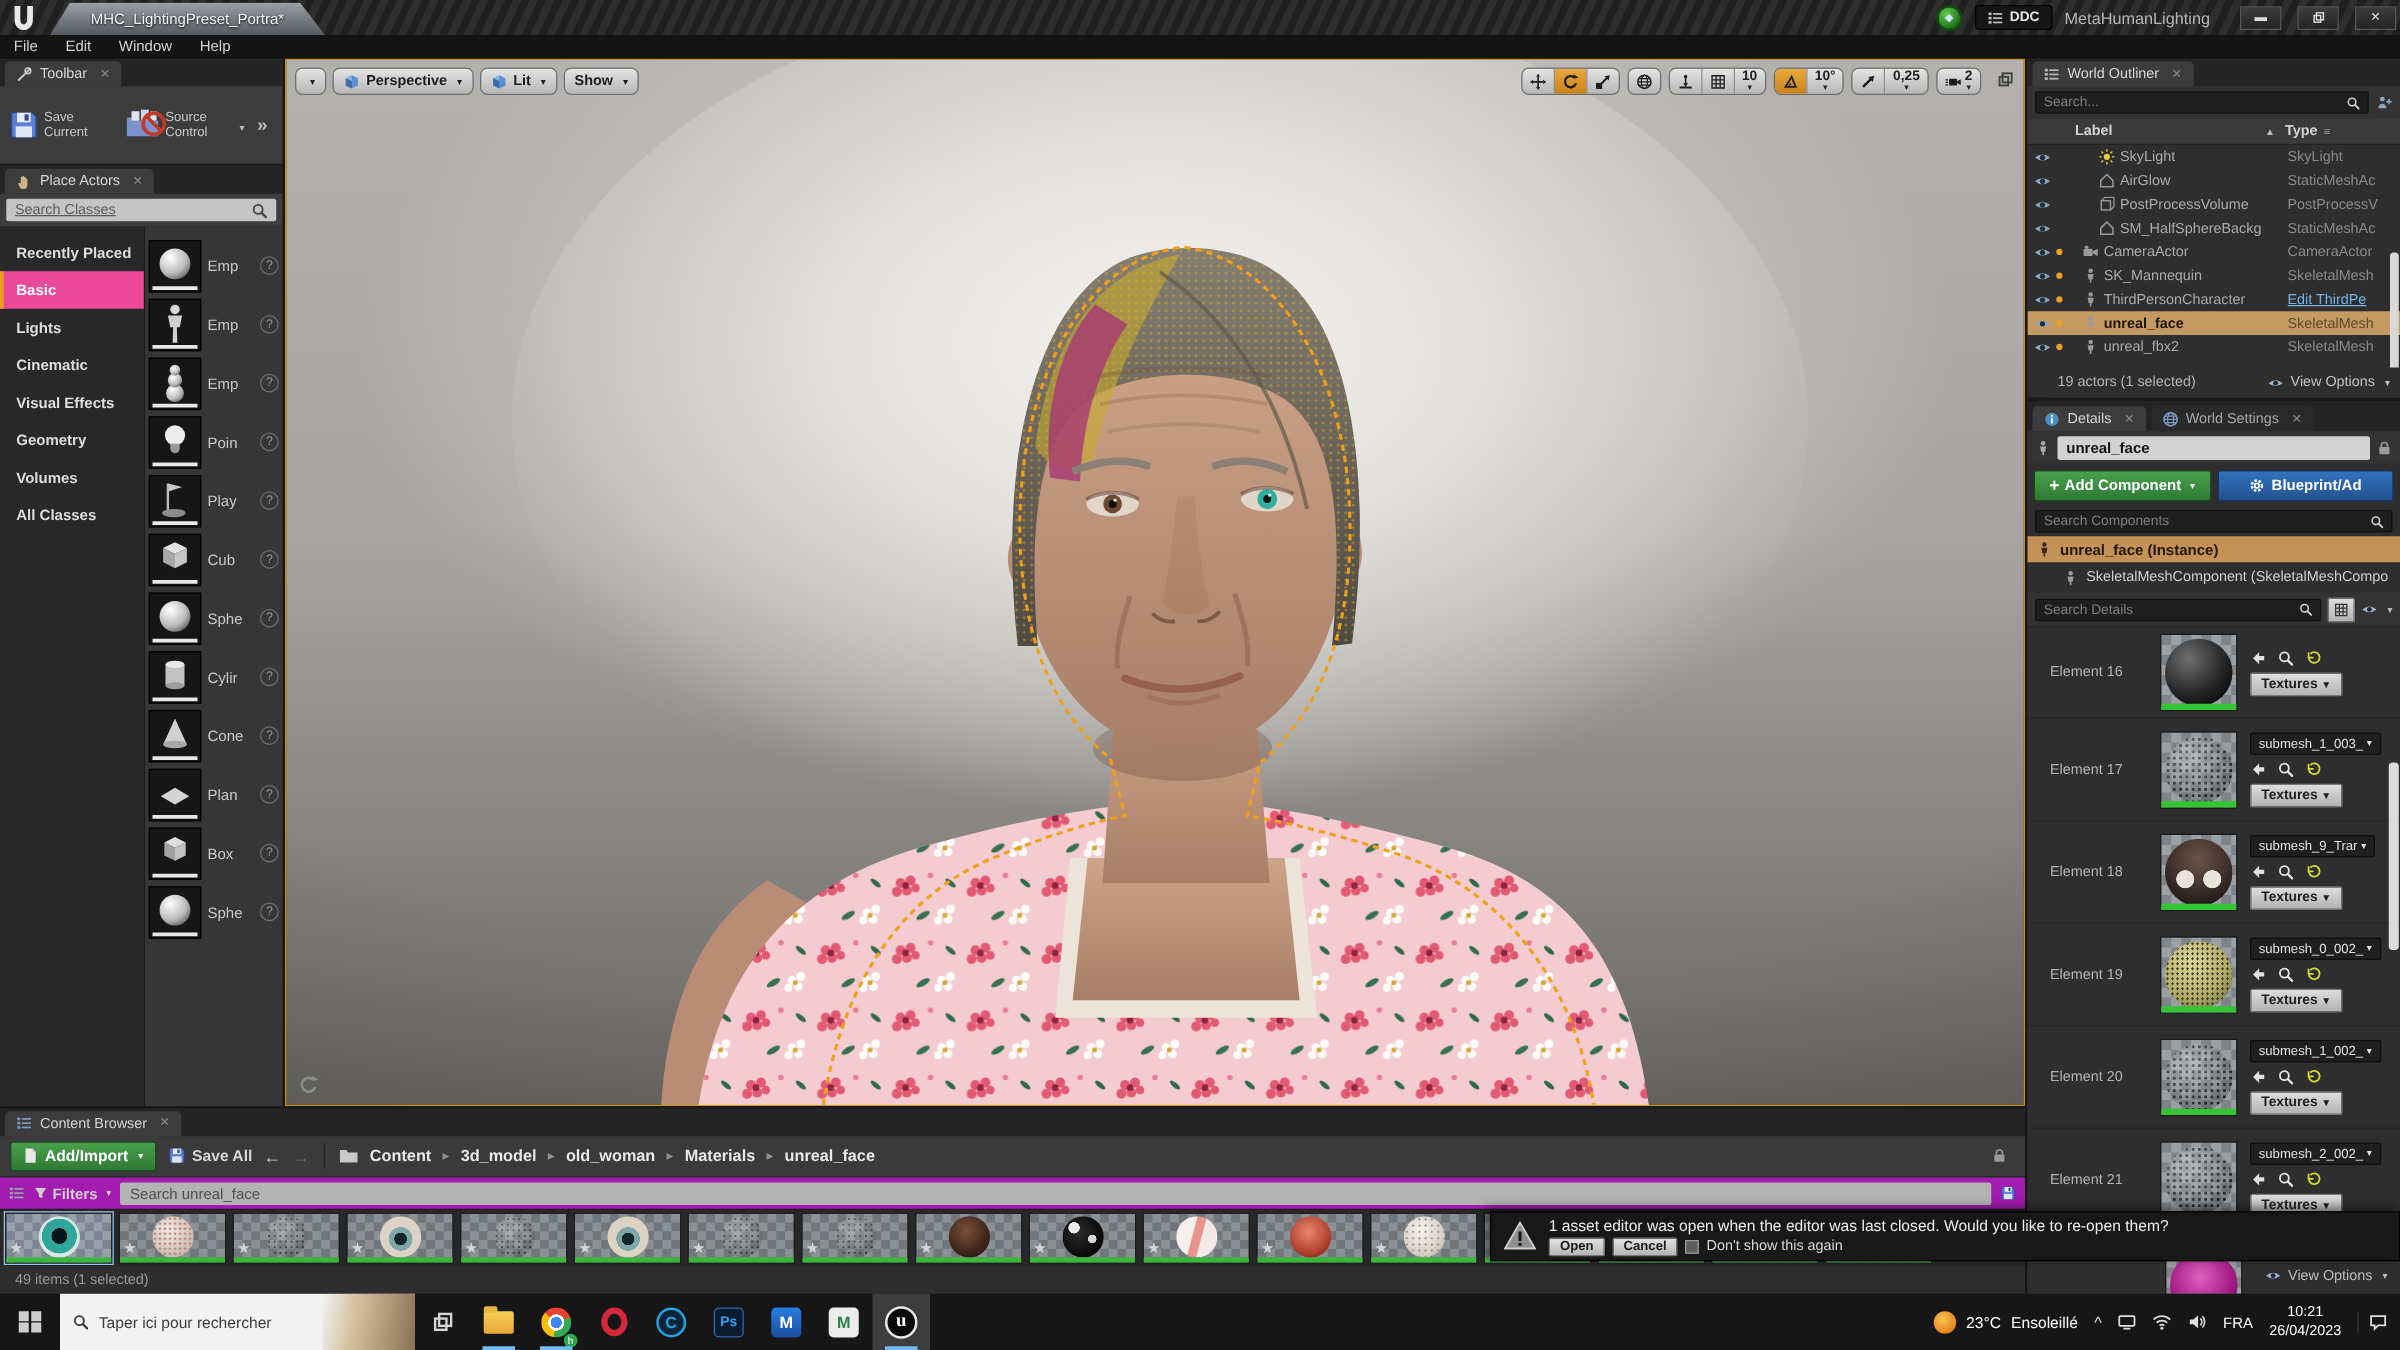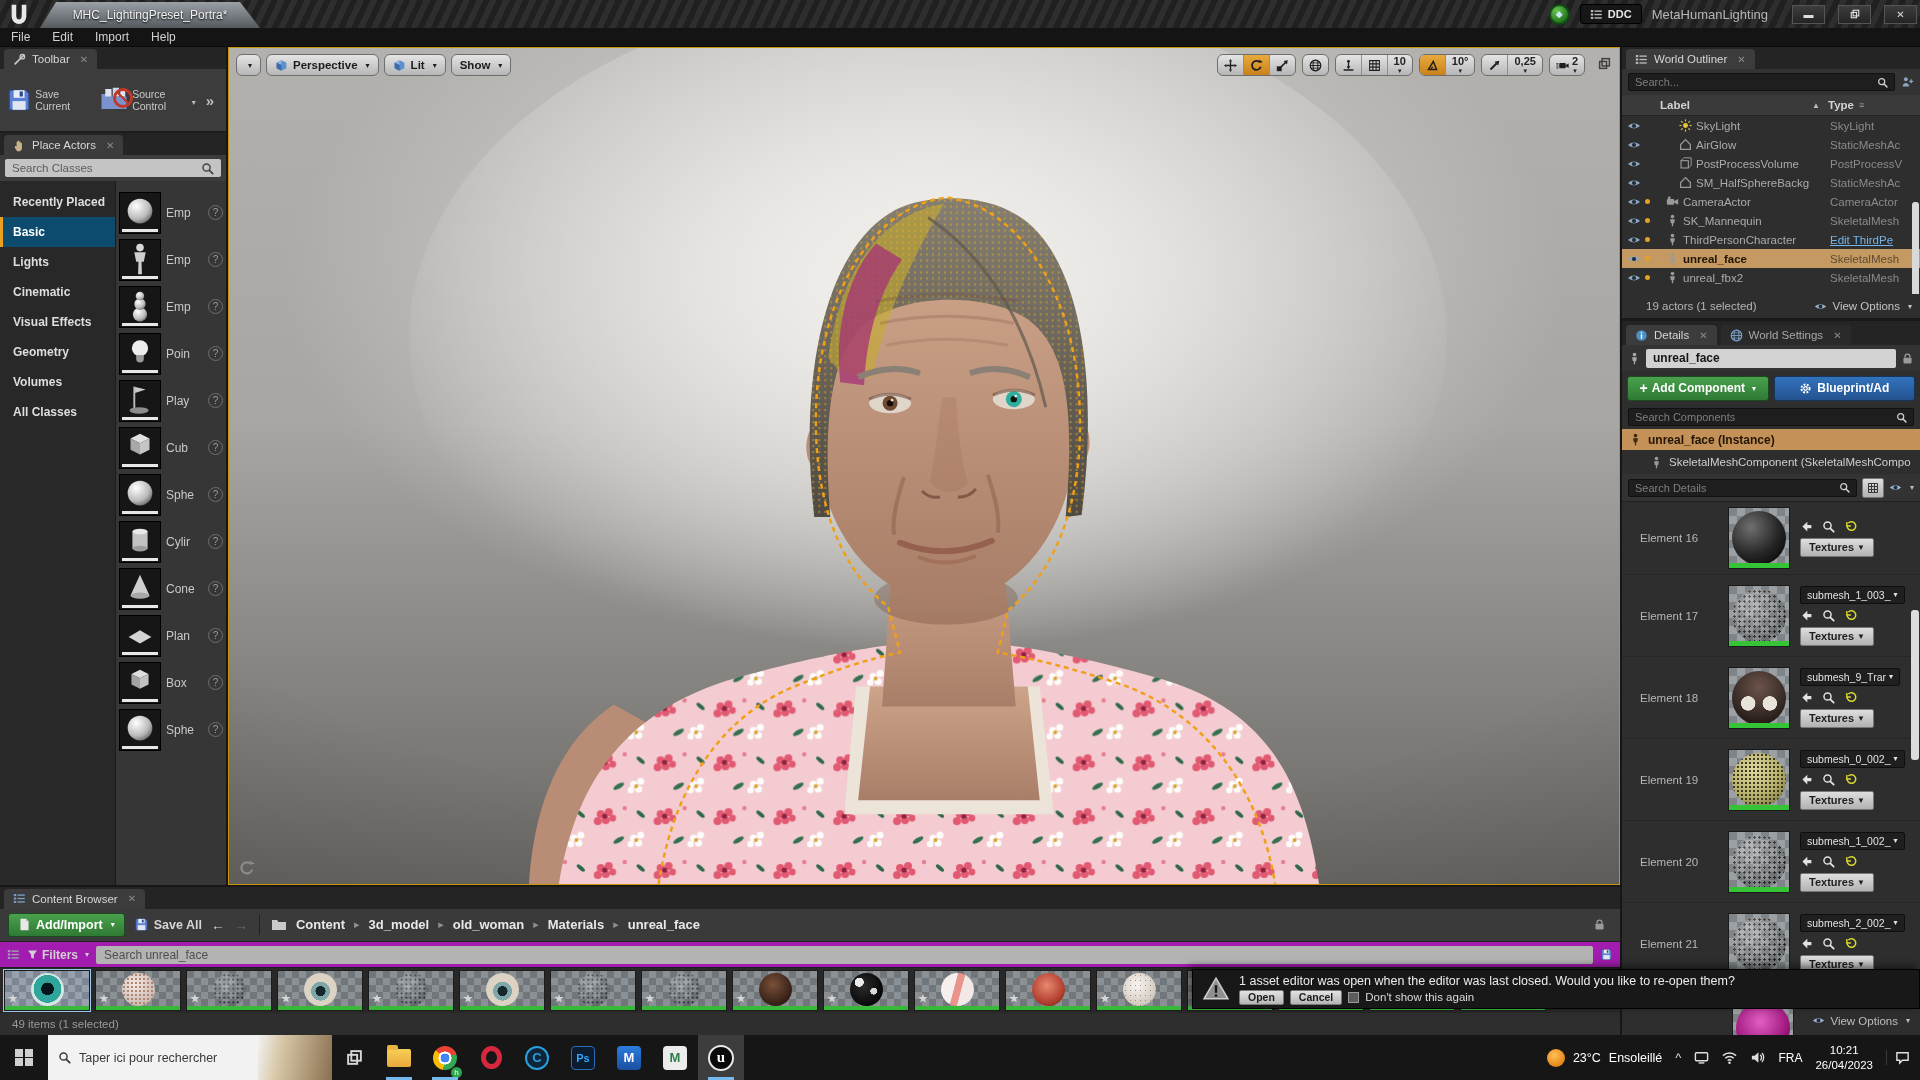"Import" span.menu-item { text: Import -> Window }
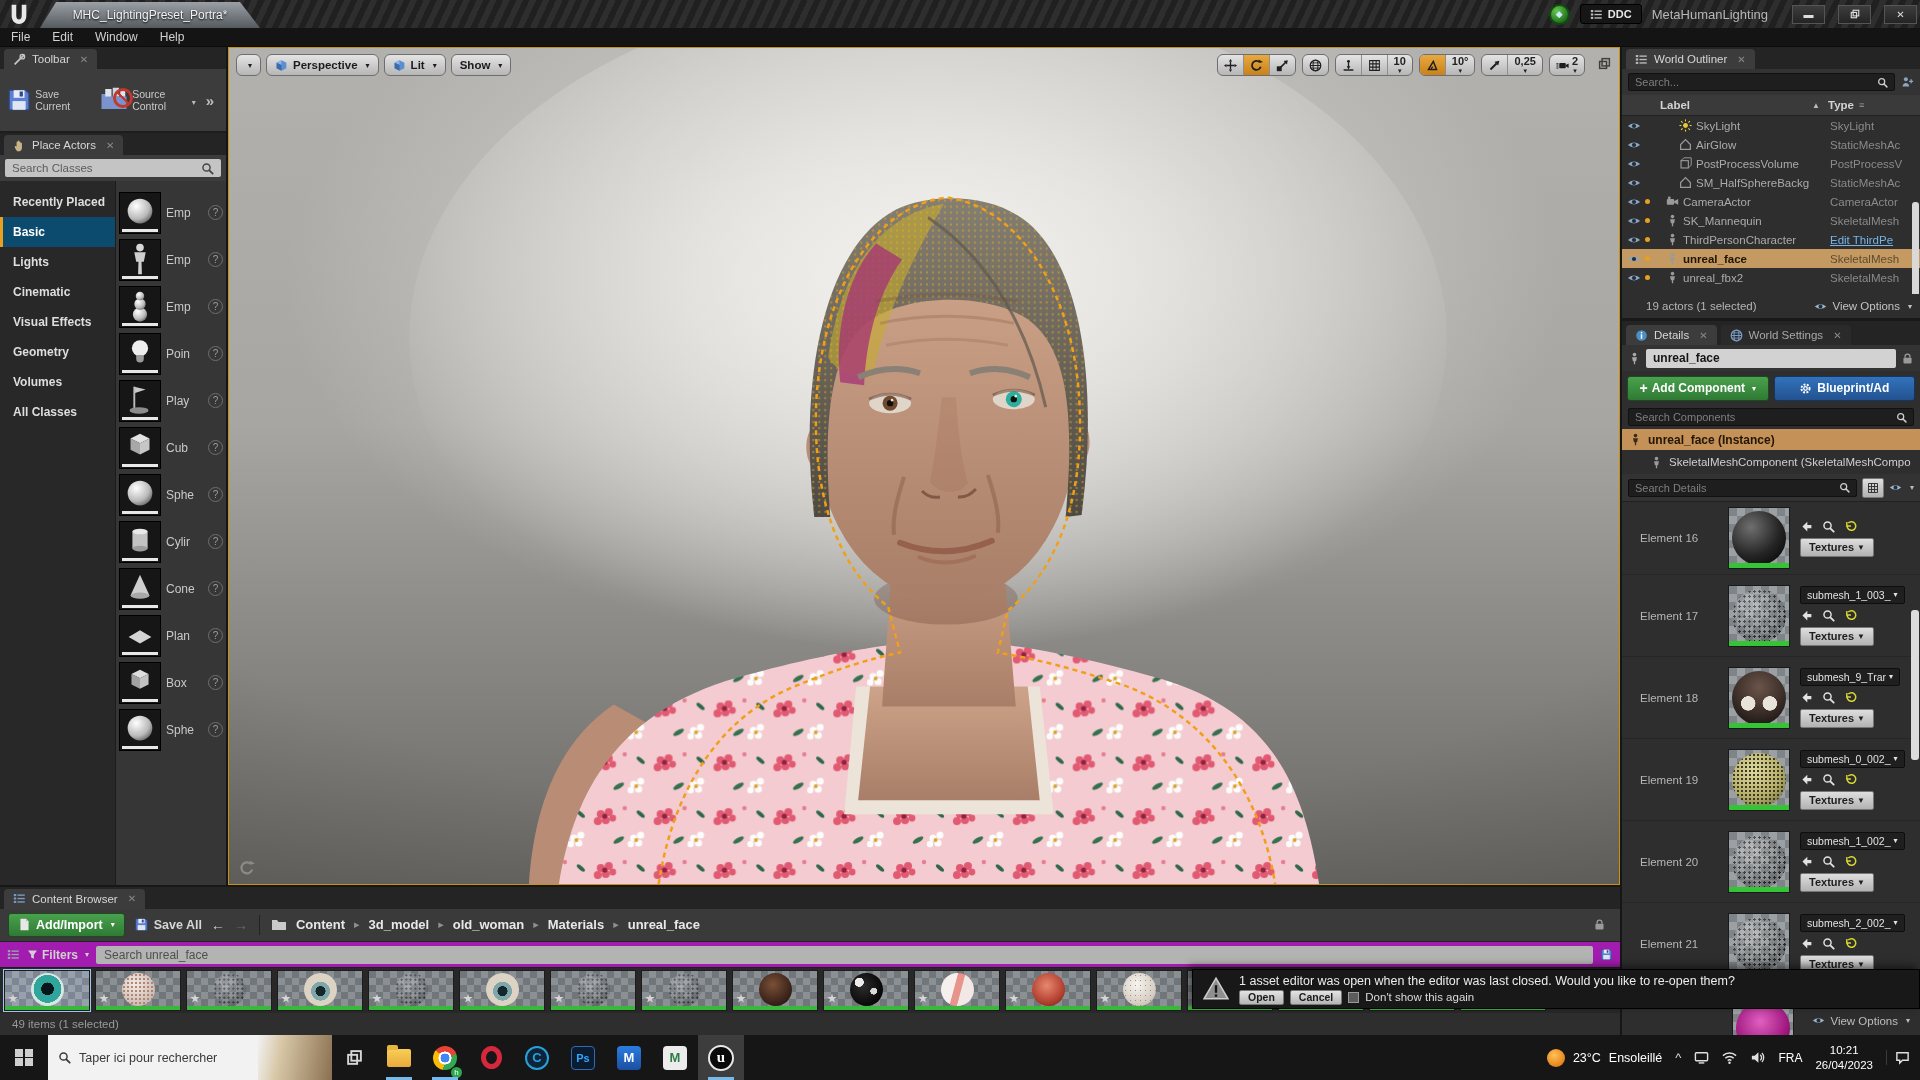"Search Classes" .search-light { text-decoration: none -> underline }
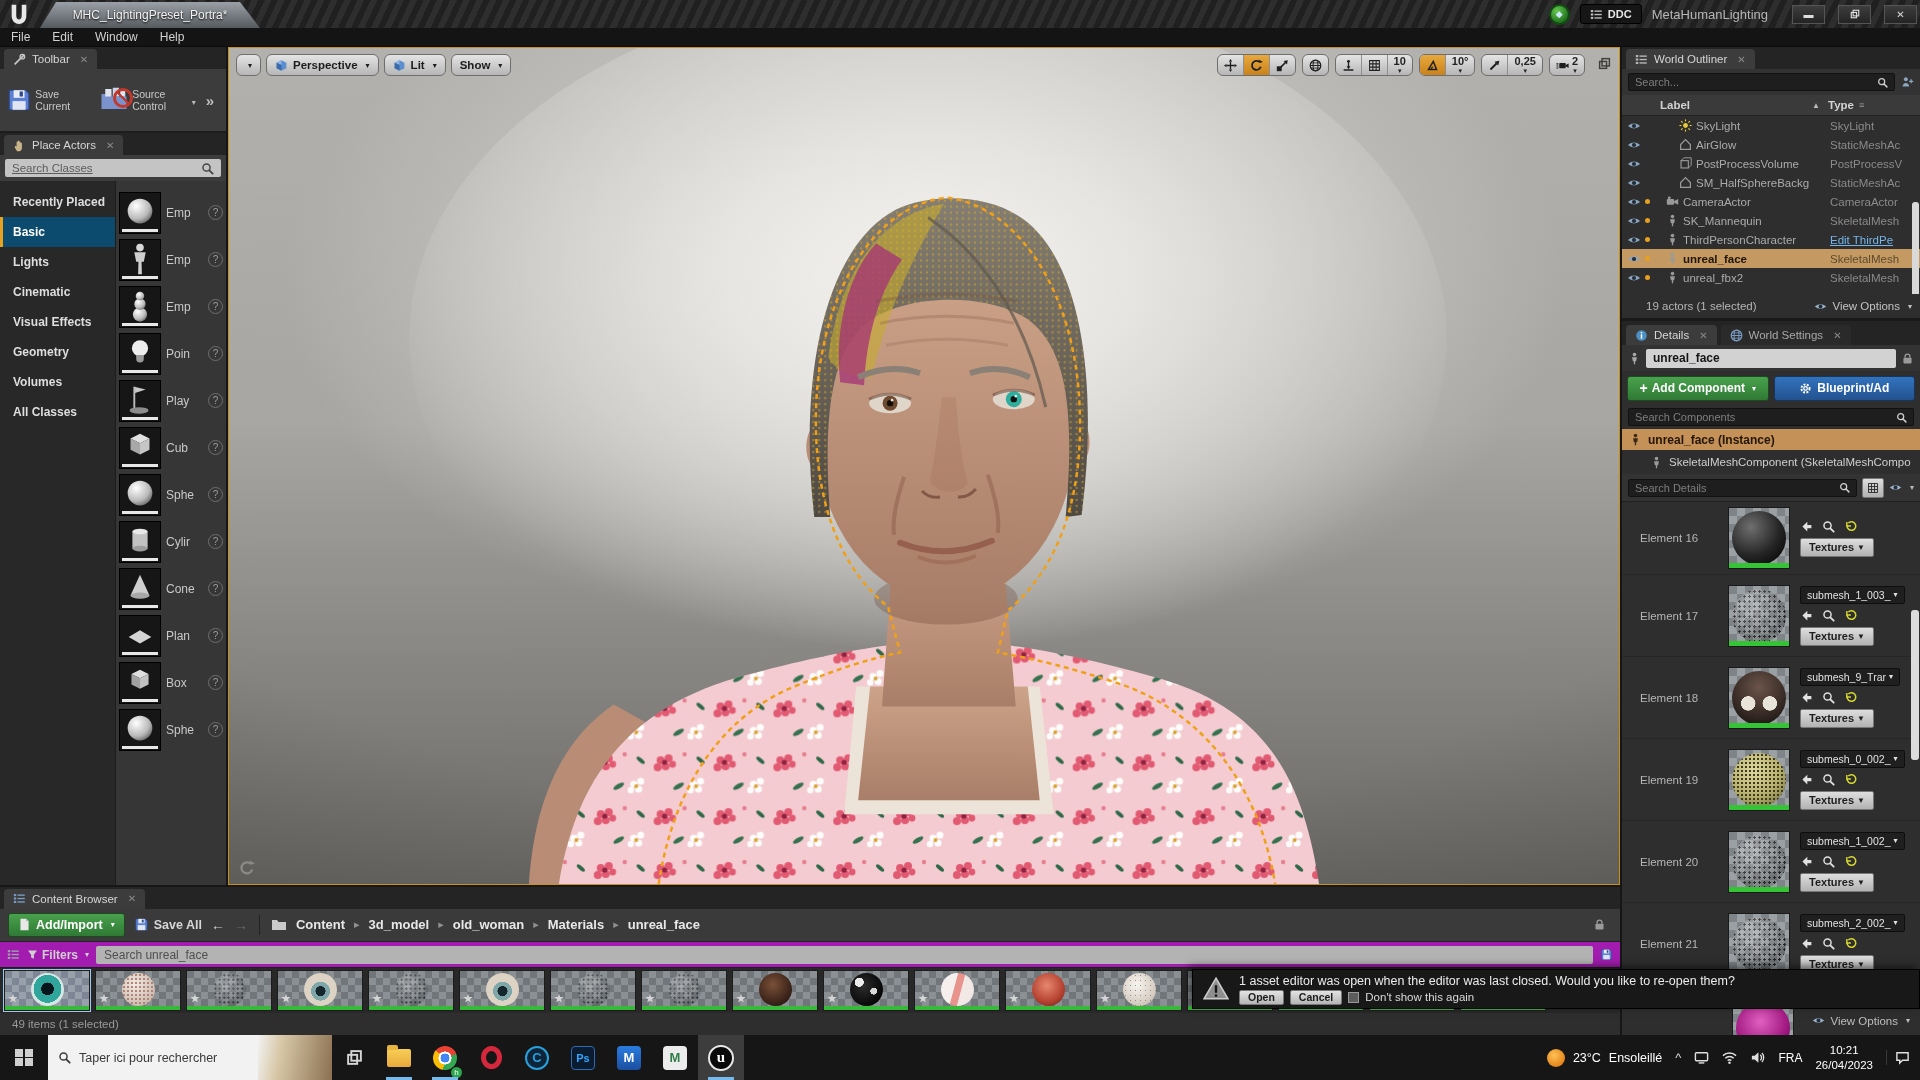"Basic" .pa-cat.active { background: #0c4a6e -> #ec4899 }
